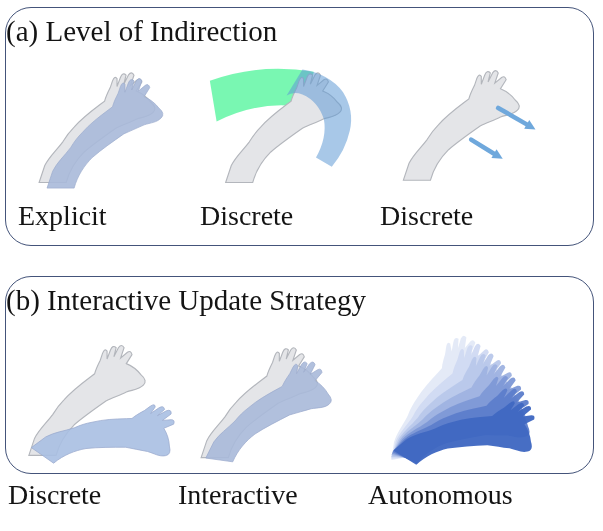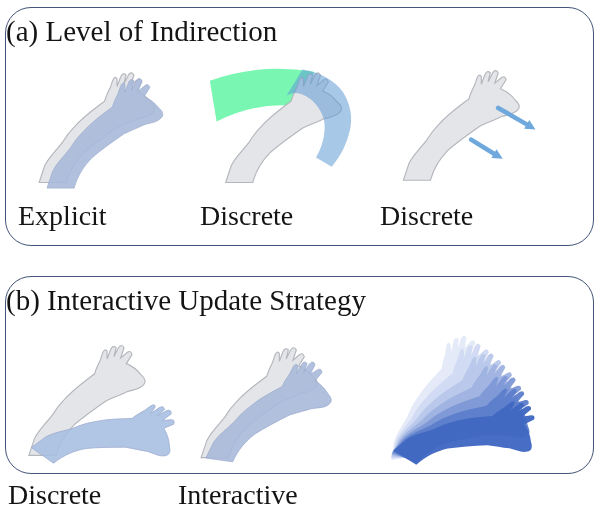"Autonomous" div.fig-label { html: none -> <div>Autonomous</div> }
